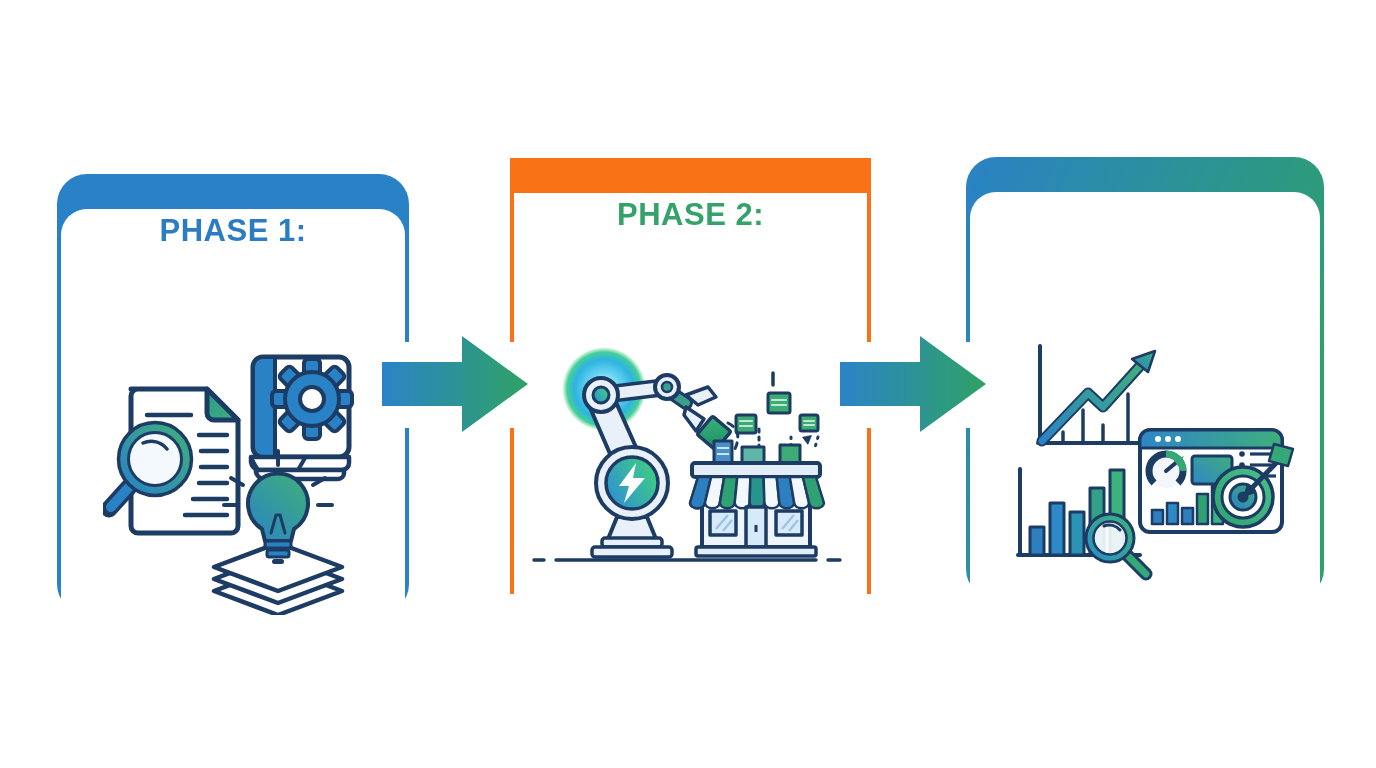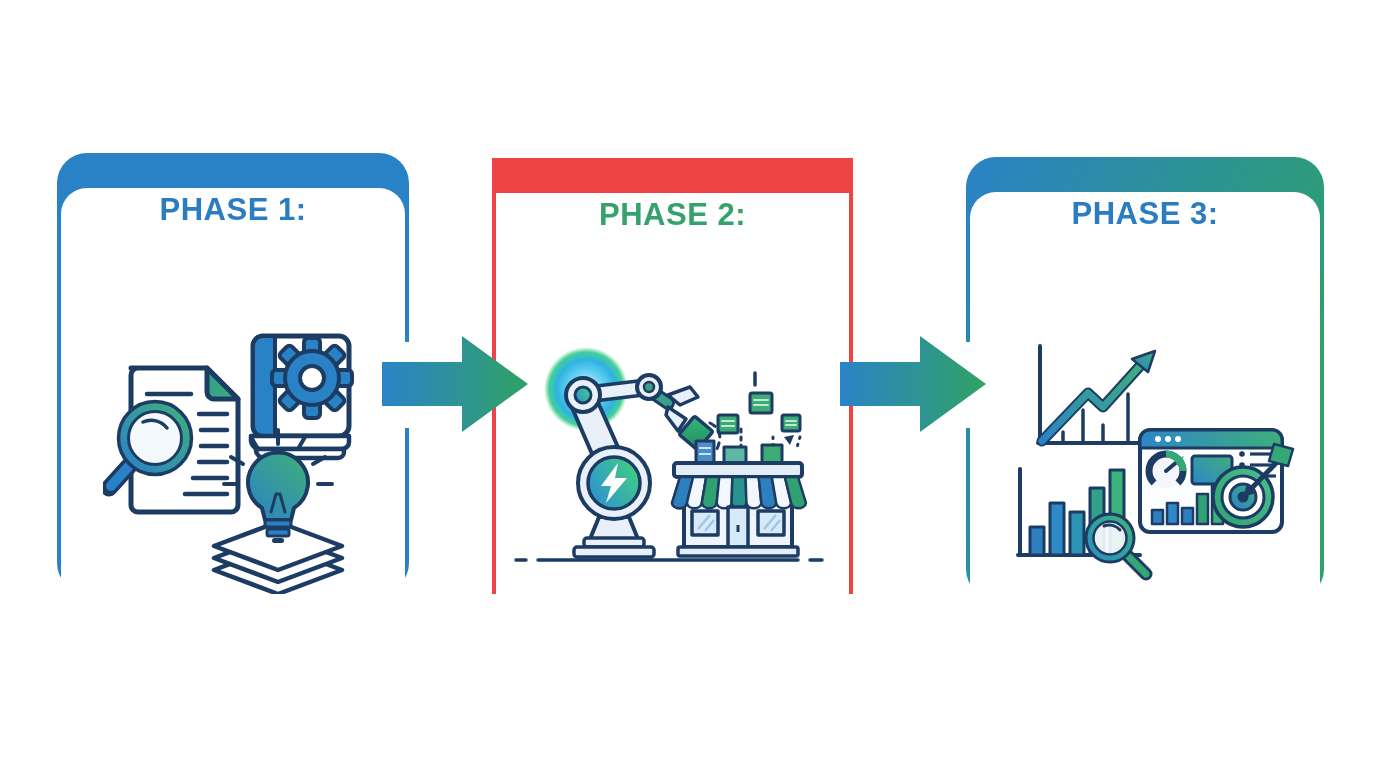"PHASE 1:" .card1 { top: 153px -> 174px }
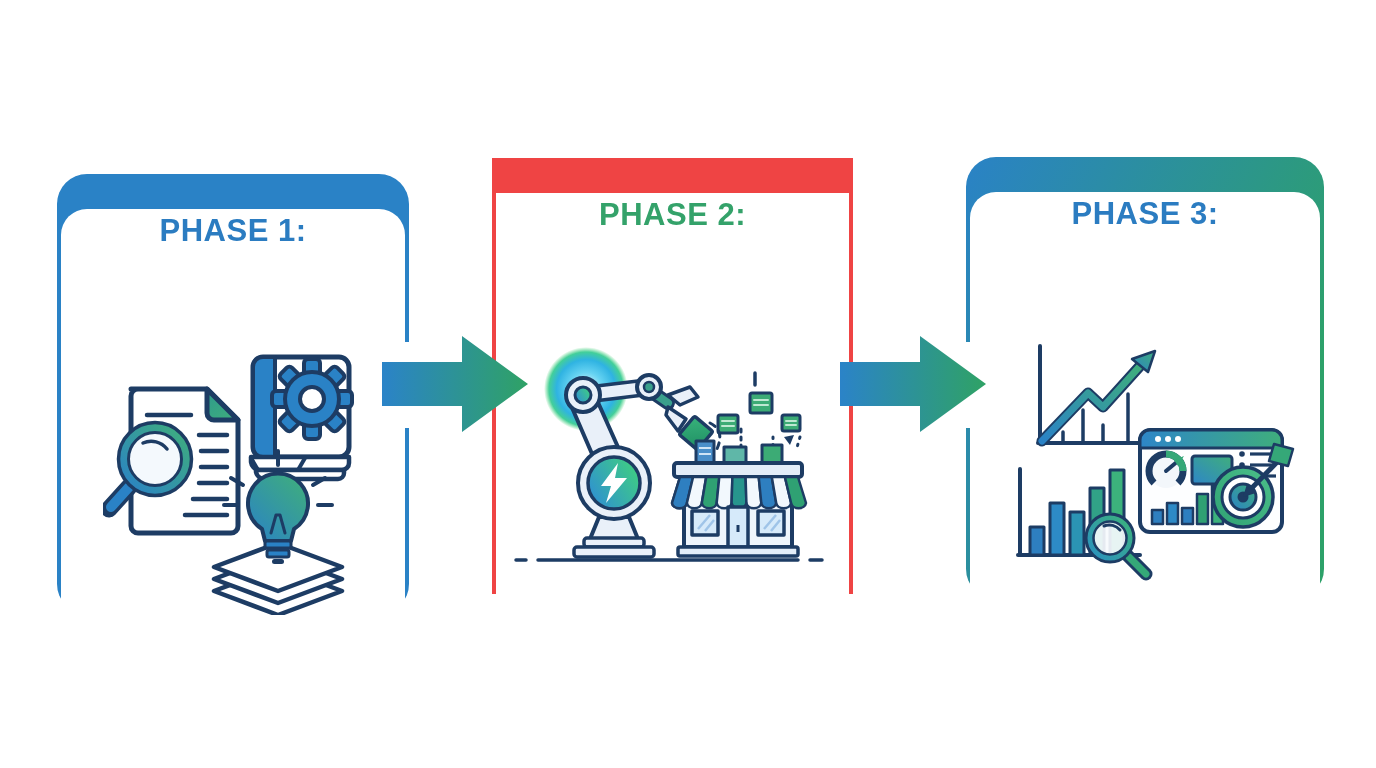"PHASE 2:" .card2 { background: #ef4444 -> #f97316; left: 492px -> 510px }
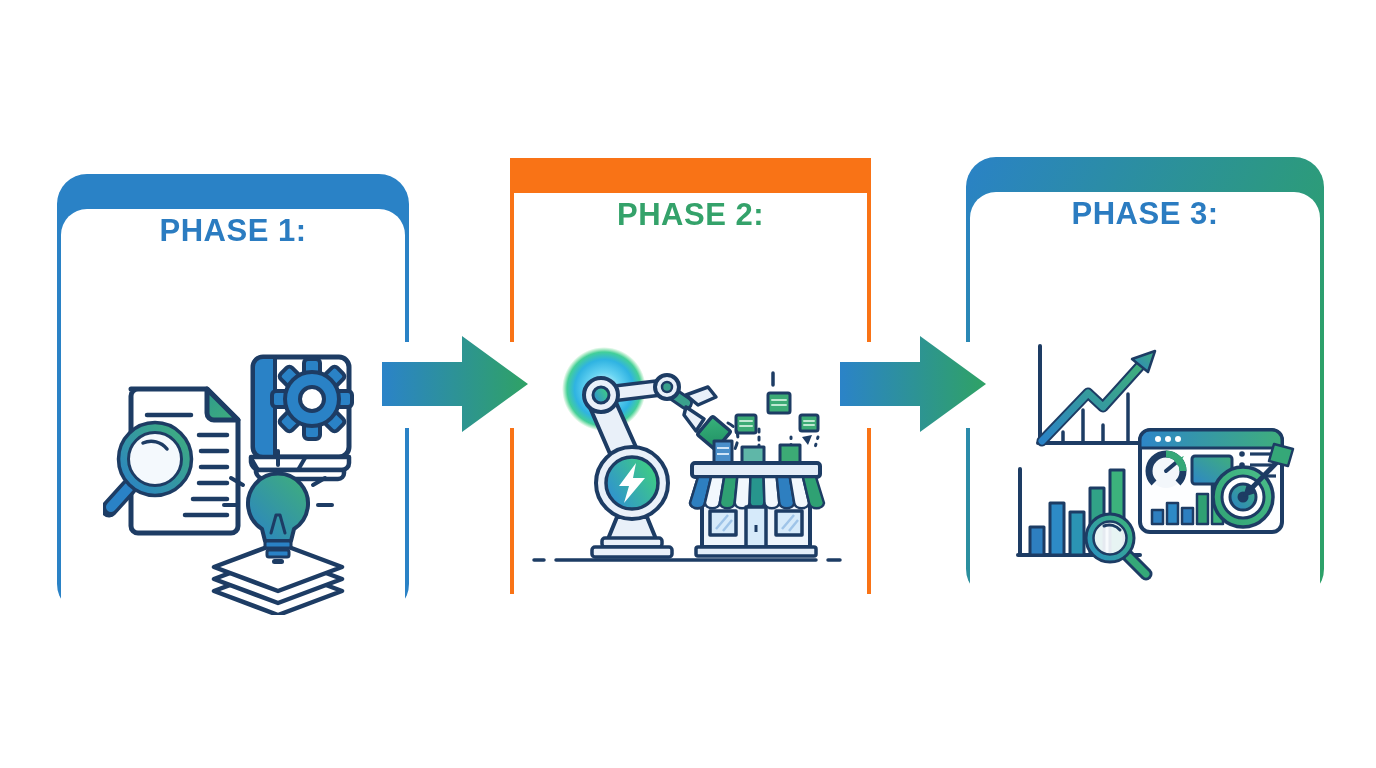"PHASE 3:" div.t-blue { html: <div>PHASE 3:</div> -> none }
